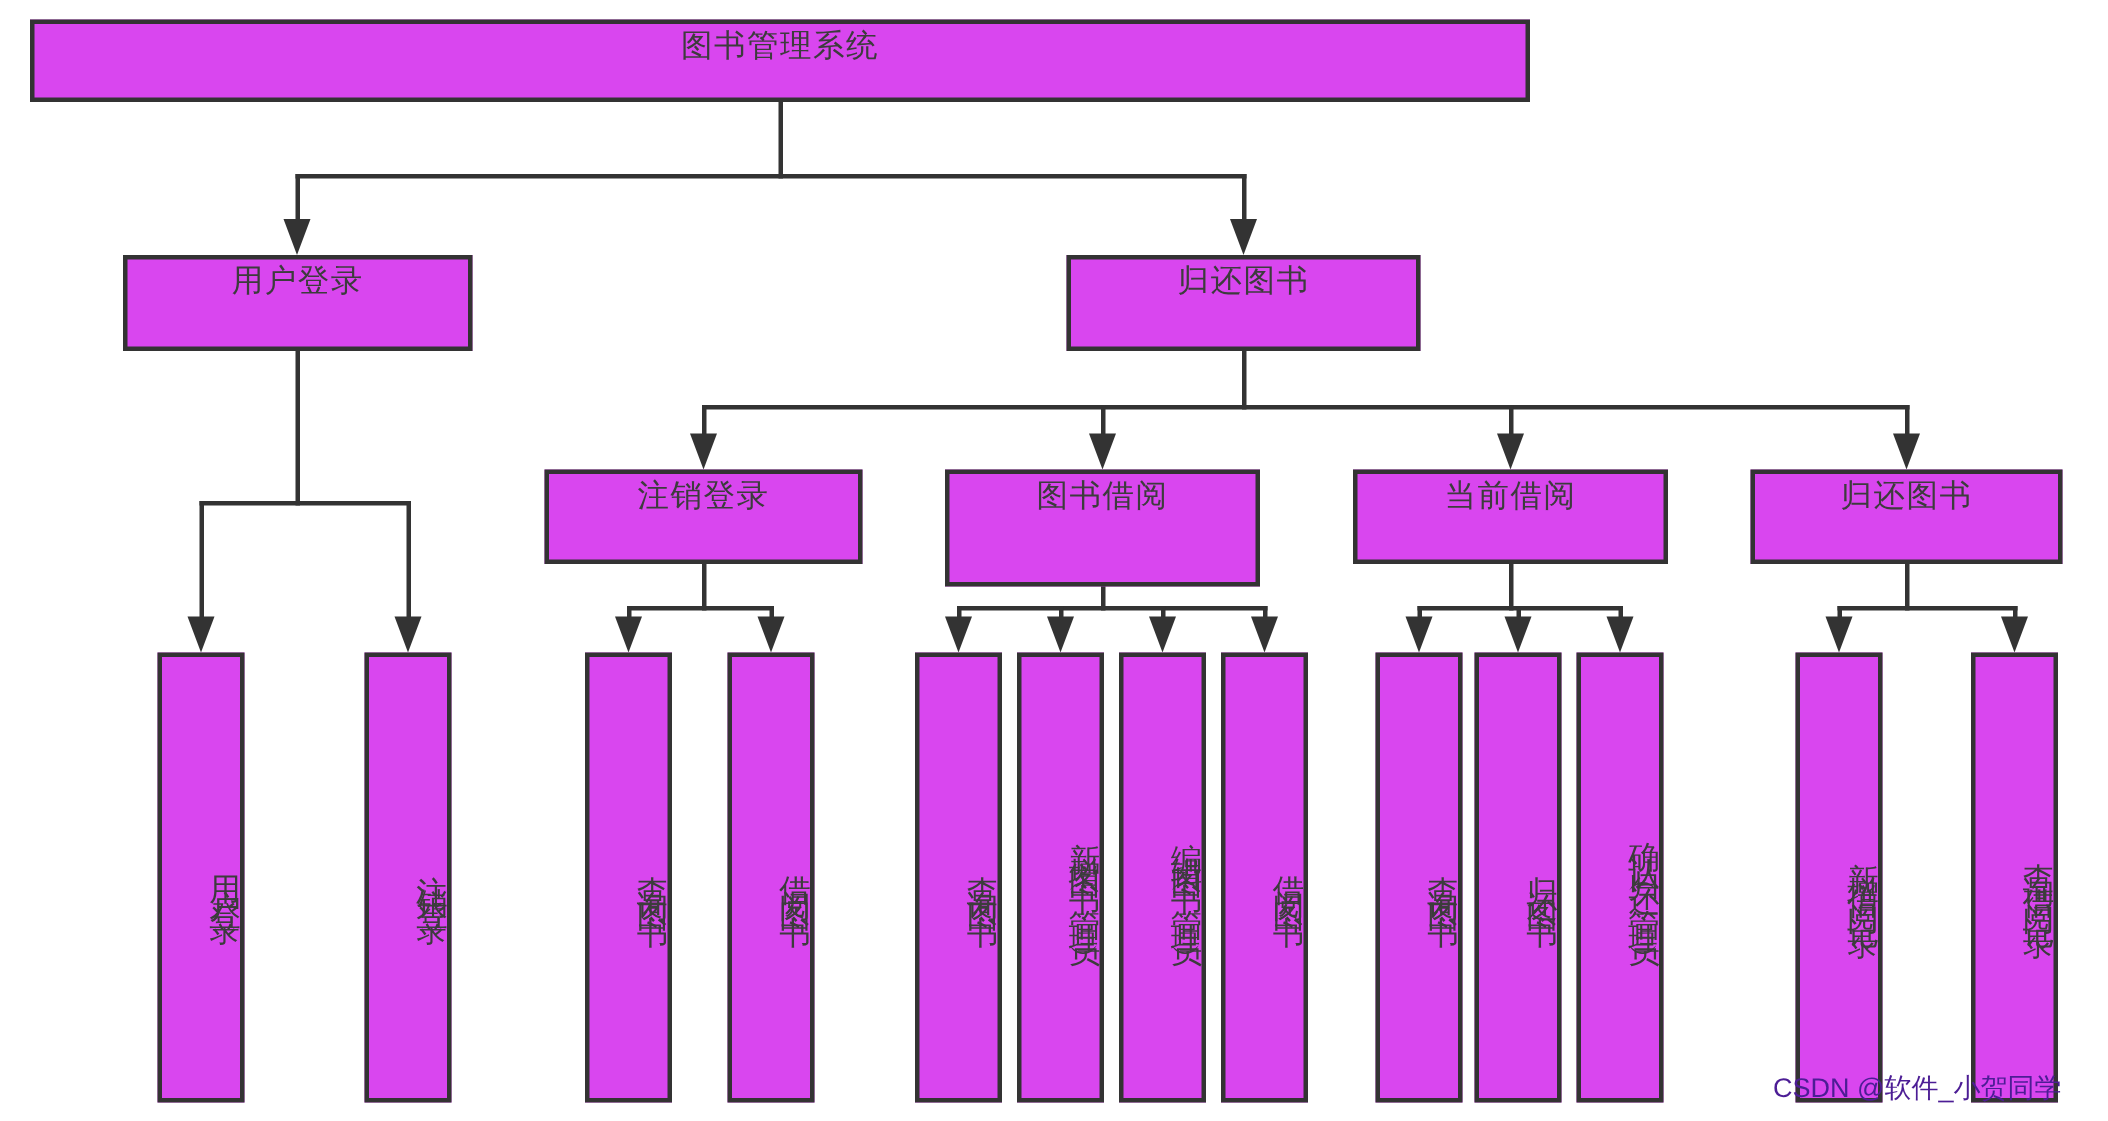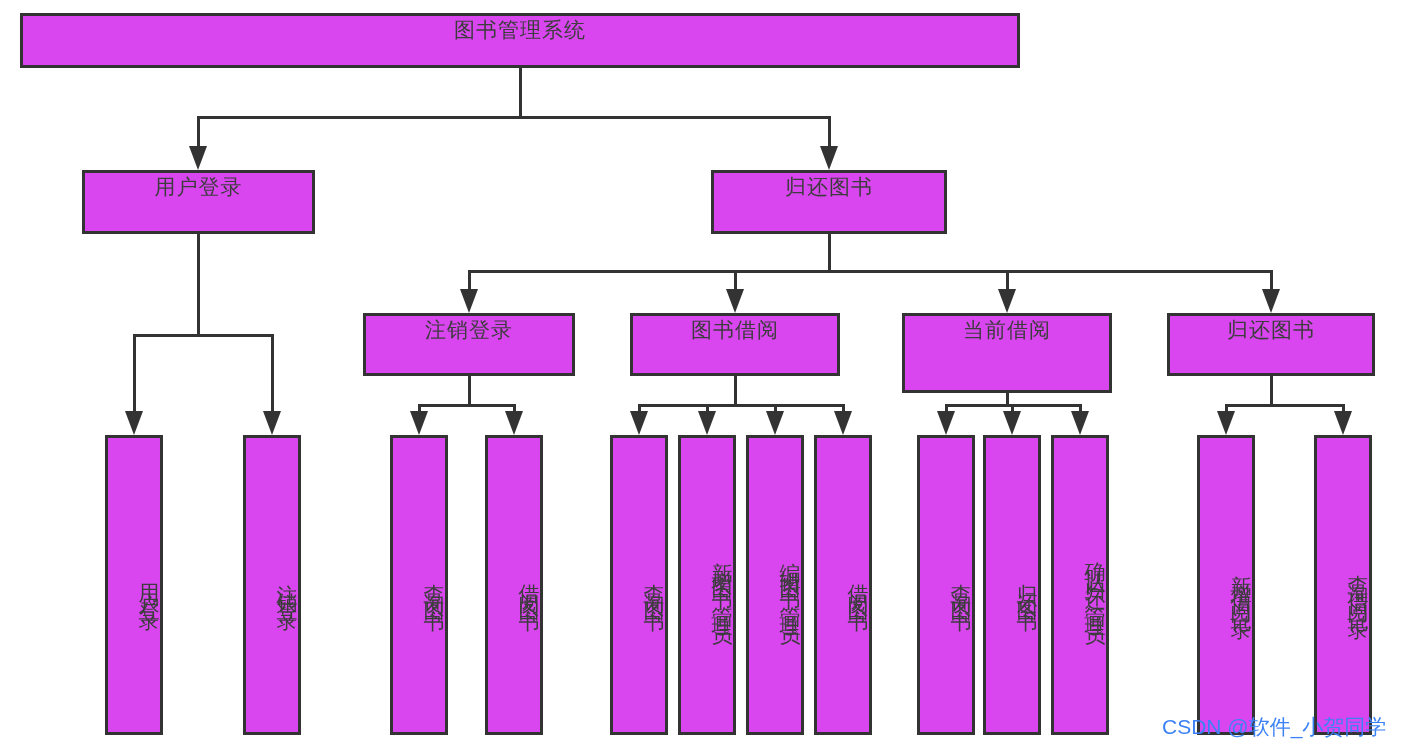"图书借阅" div.node { height: 63px -> 78px }
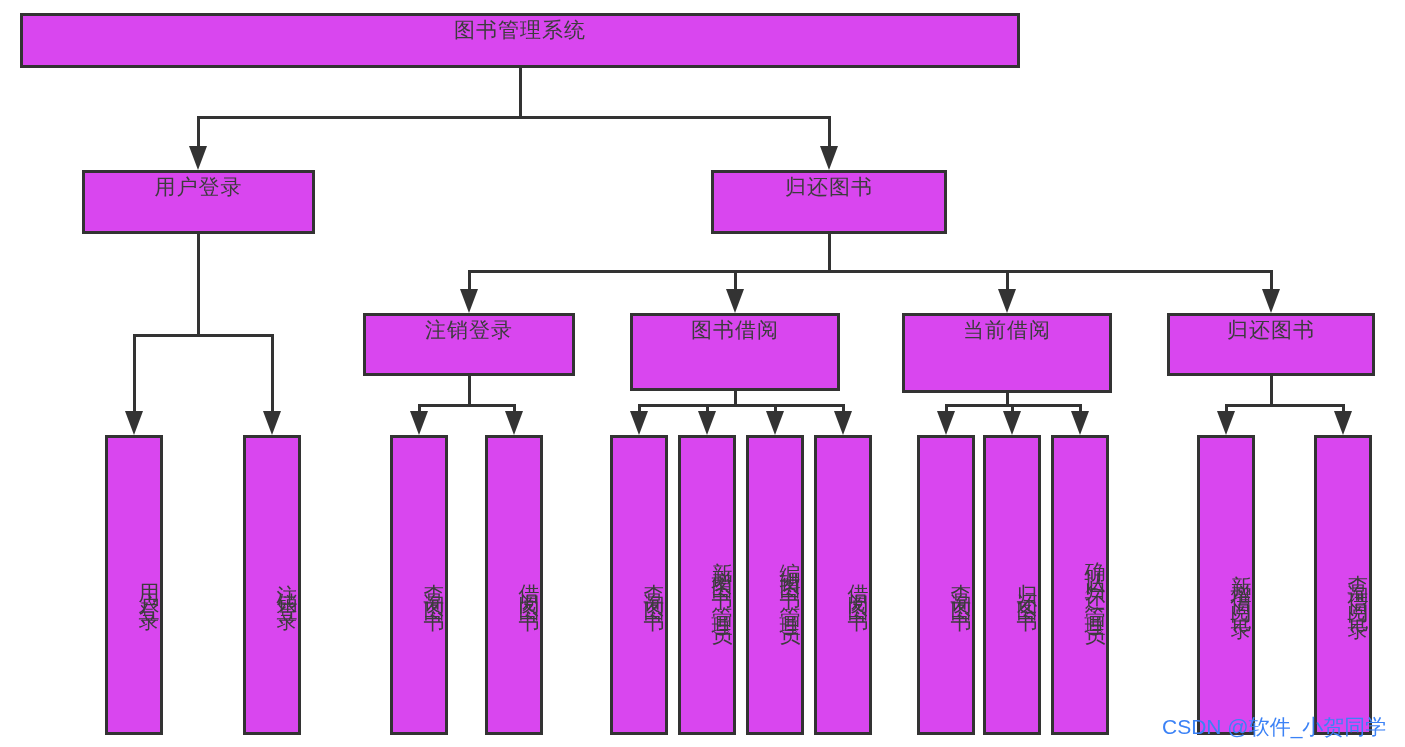"当前借阅" div.node { height: 80px -> 63px }
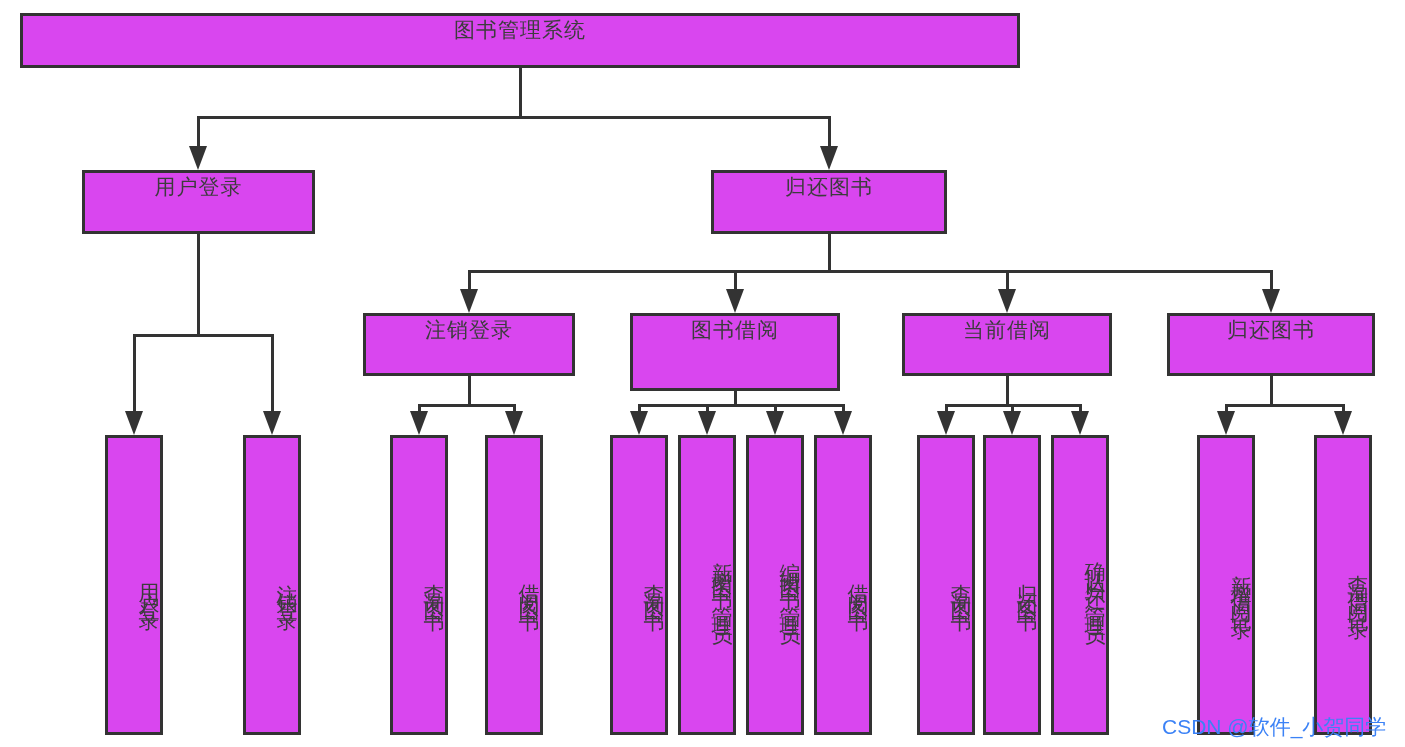"CSDN @软件_小贺同学" .watermark { color: #3b82f6 -> #4c1d95; font-size: 21px -> 18px; margin-left: none -> 20px }
